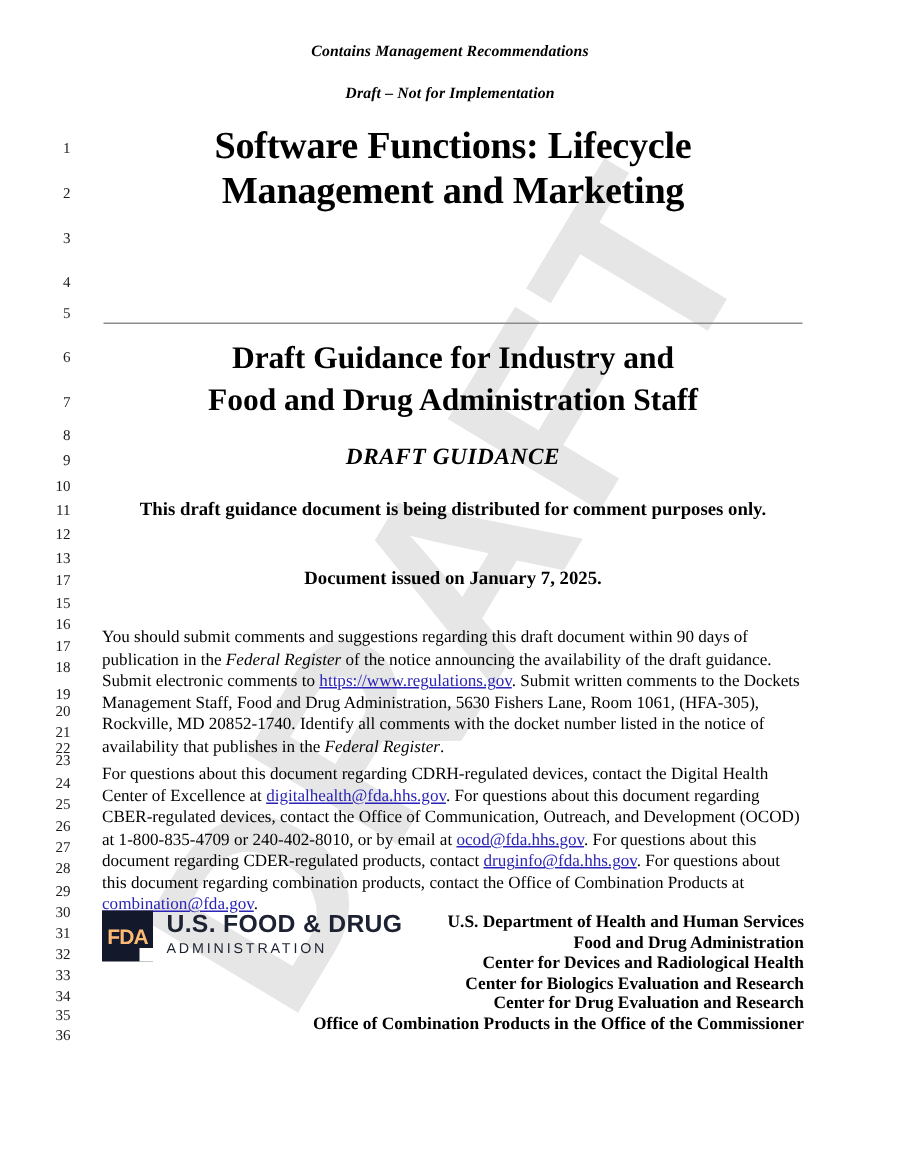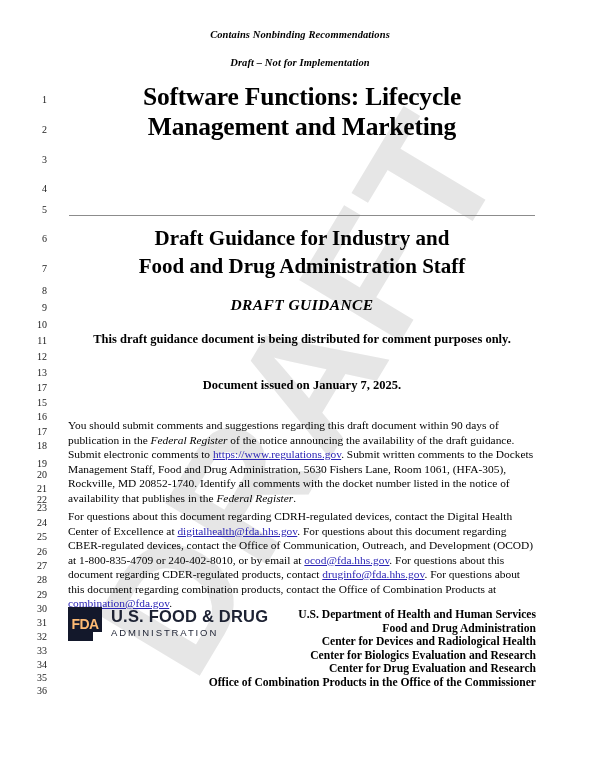"Contains Nonbinding Recommendations" div.running-head { text: Nonbinding -> Management }
